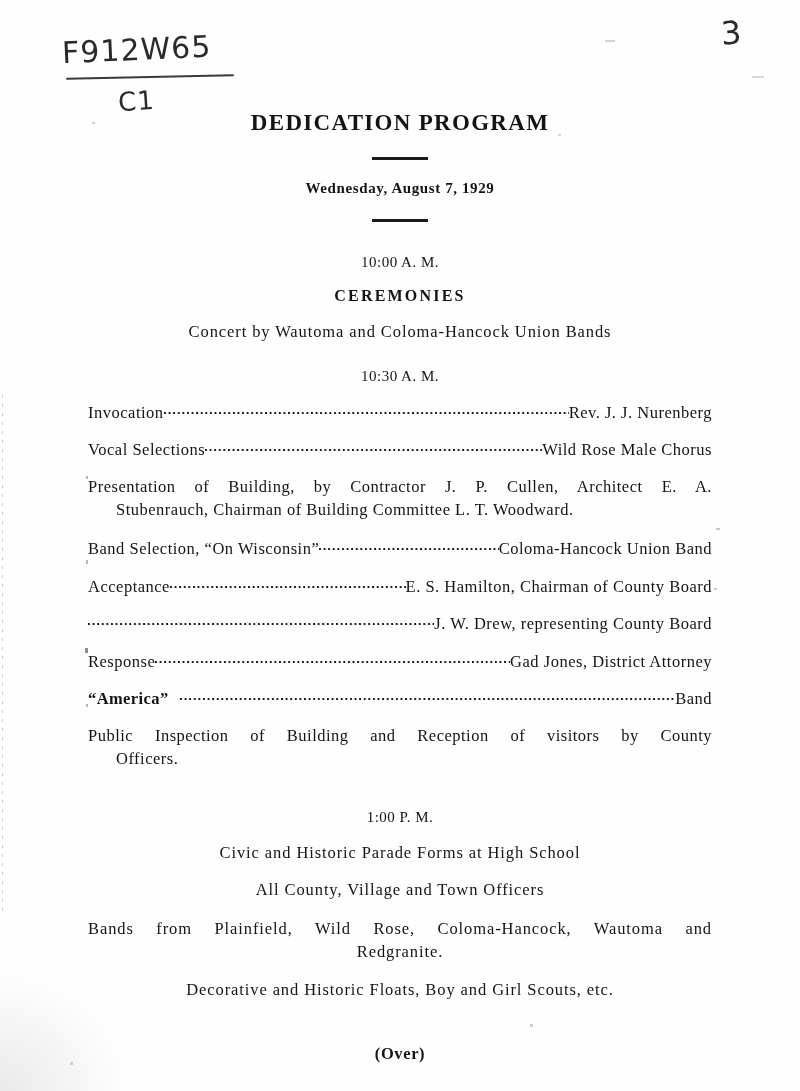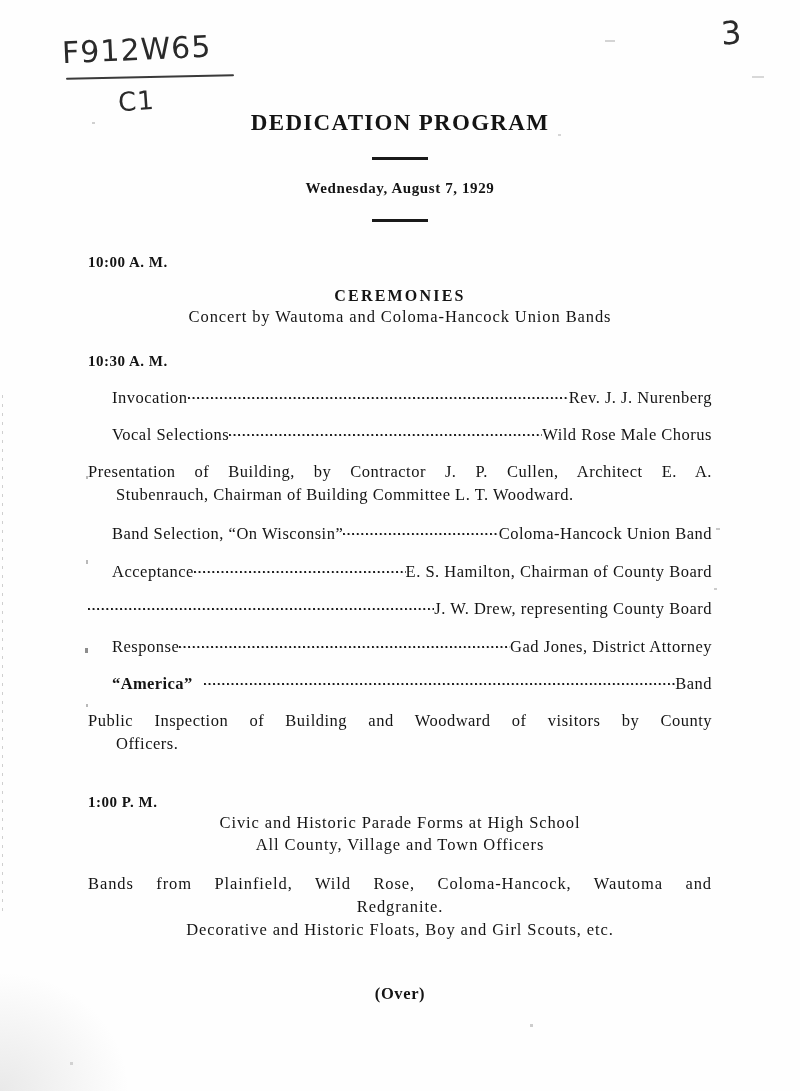"10:00 A. M." .time-heading { font-weight: bold -> normal; text-align: none -> center }
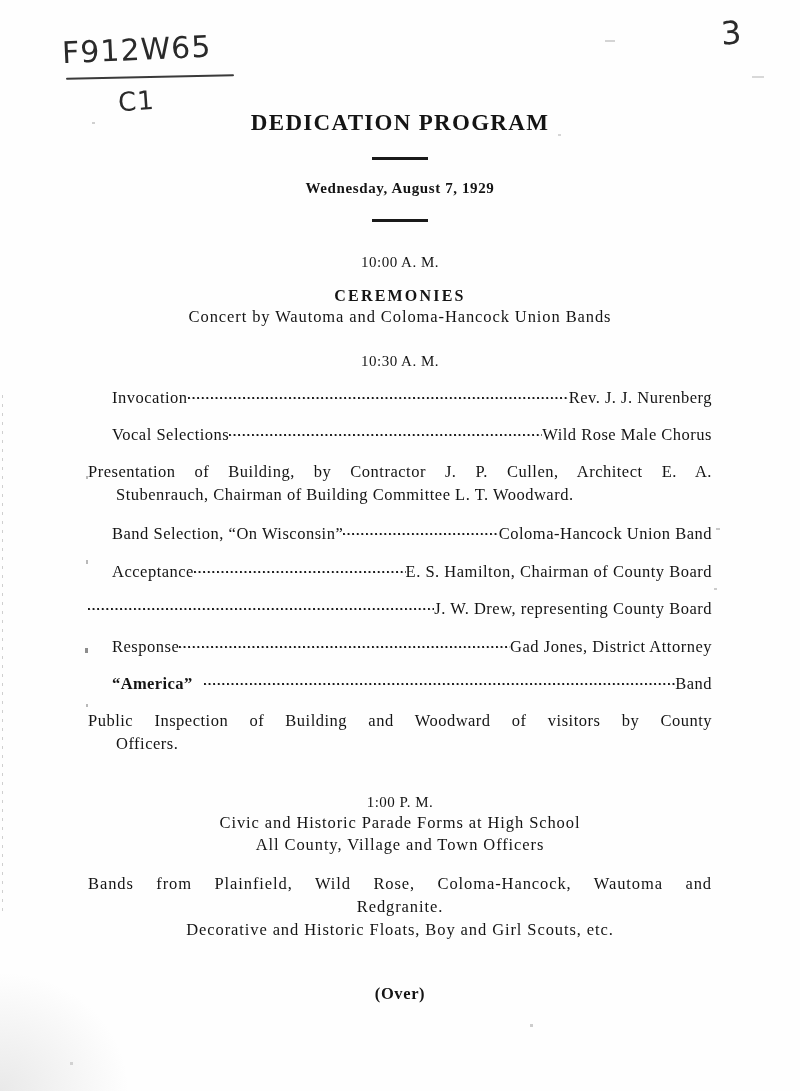"Concert by Wautoma and Coloma-Hancock" .centered-line { margin-top: 2px -> 17px }
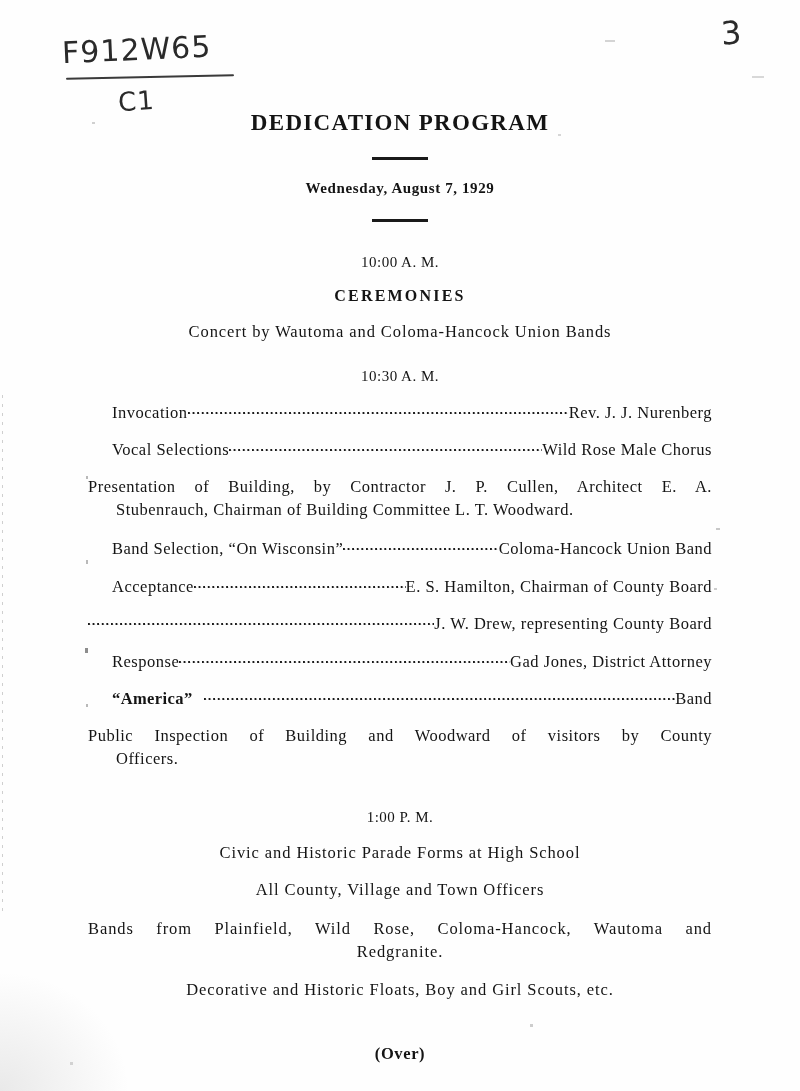"Invocation" .entry .label { margin-left: 24px -> none }
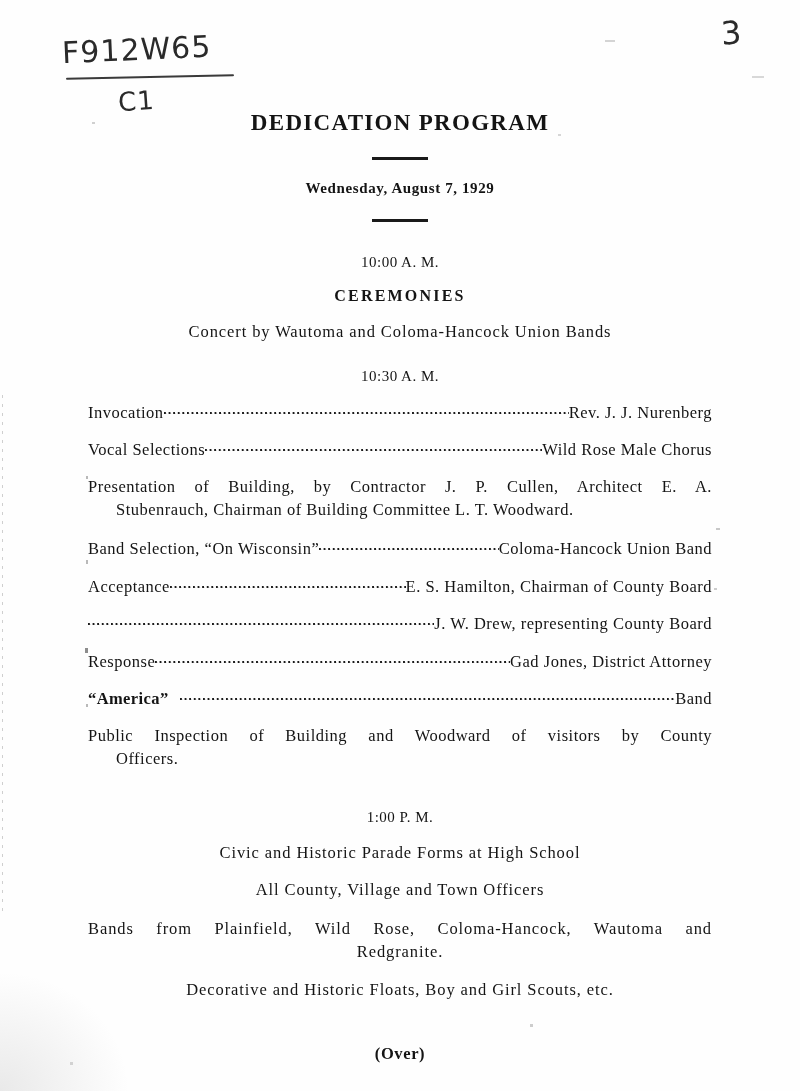"Public Inspection of Building and" span.line-just { text: Woodward -> Reception }
